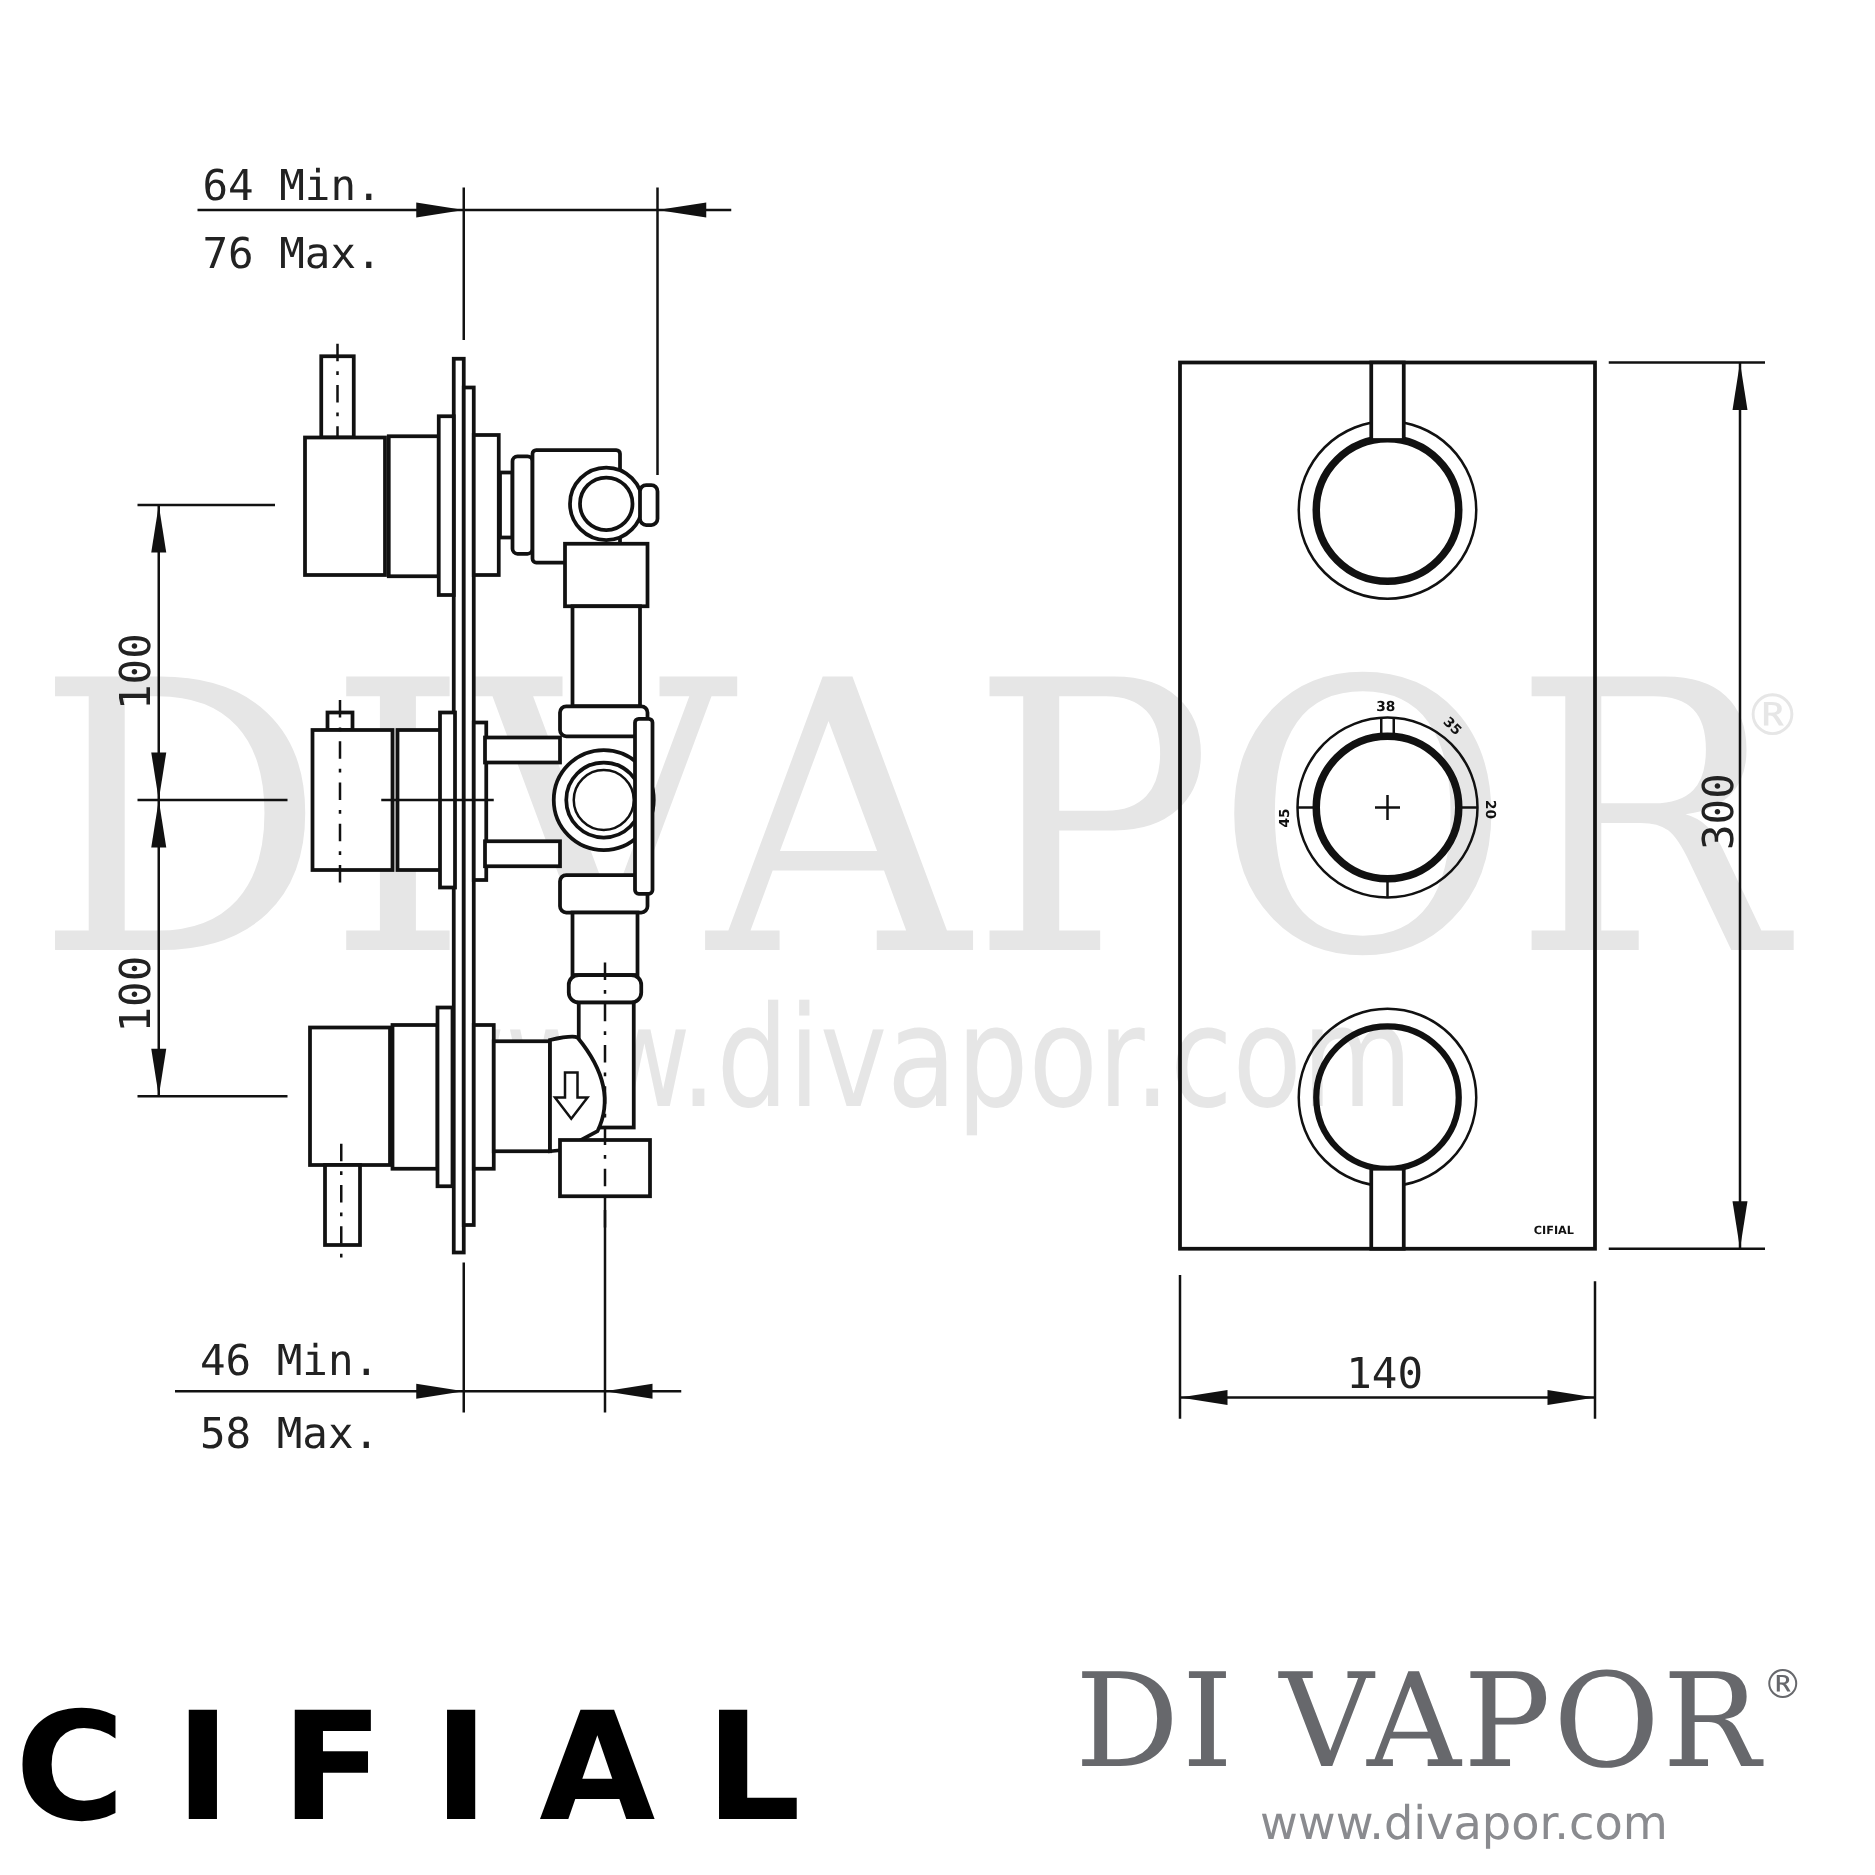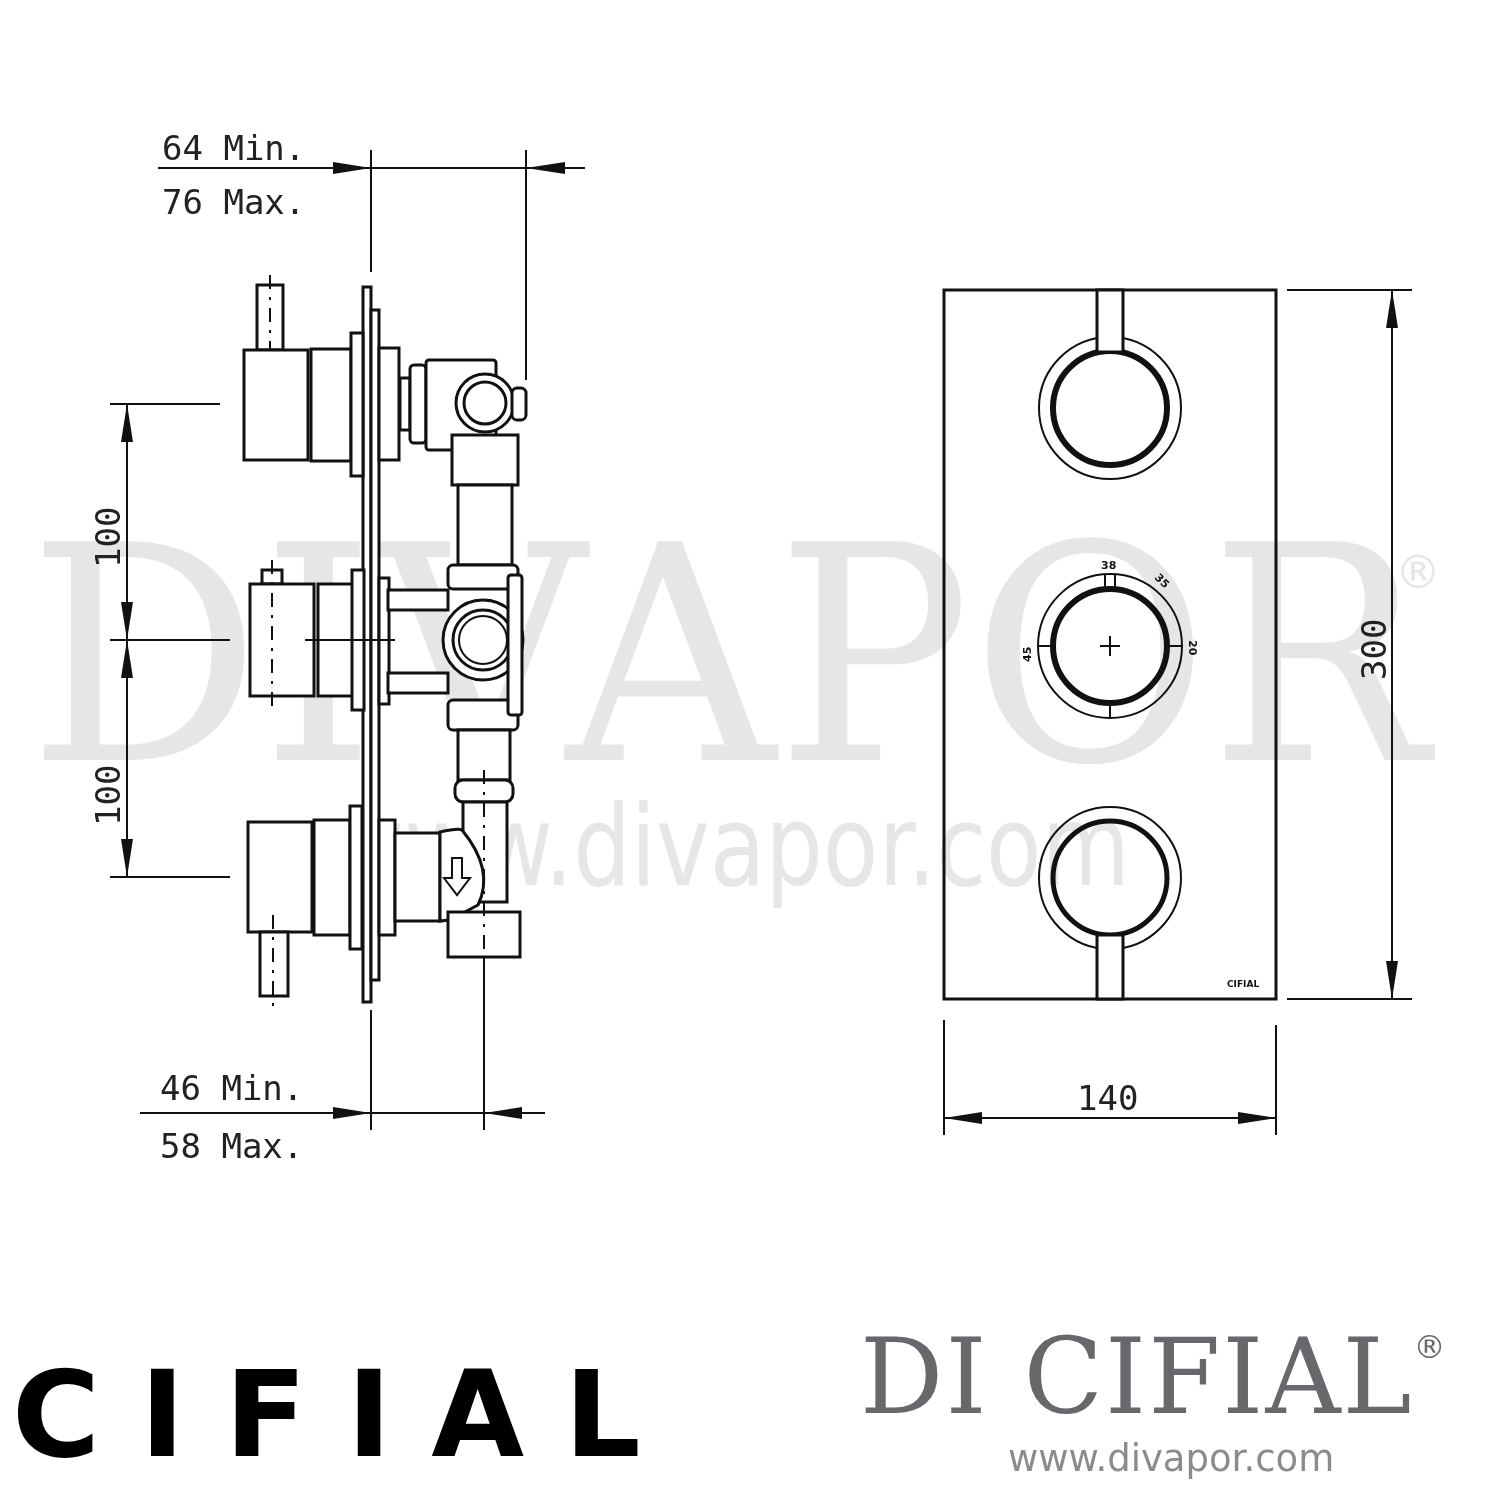"DI CIFIAL" span { text: CIFIAL -> VAPOR }
